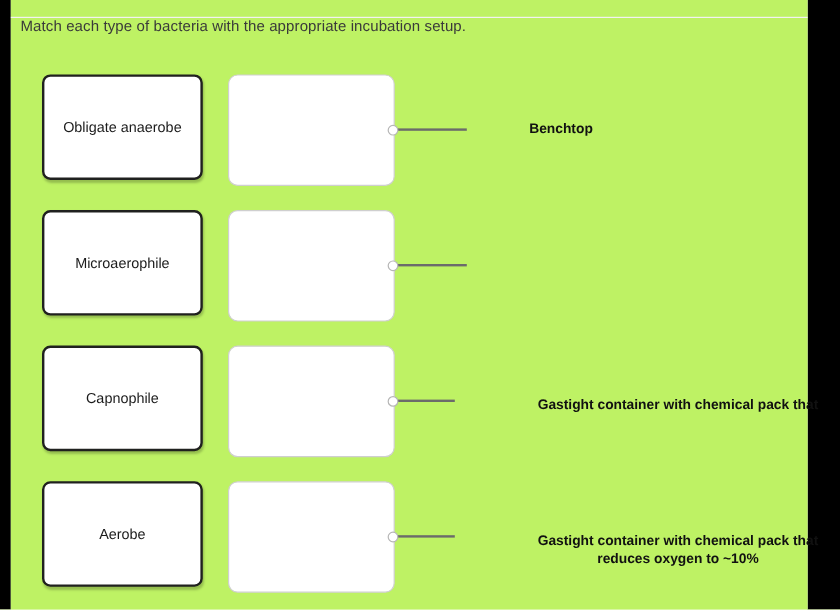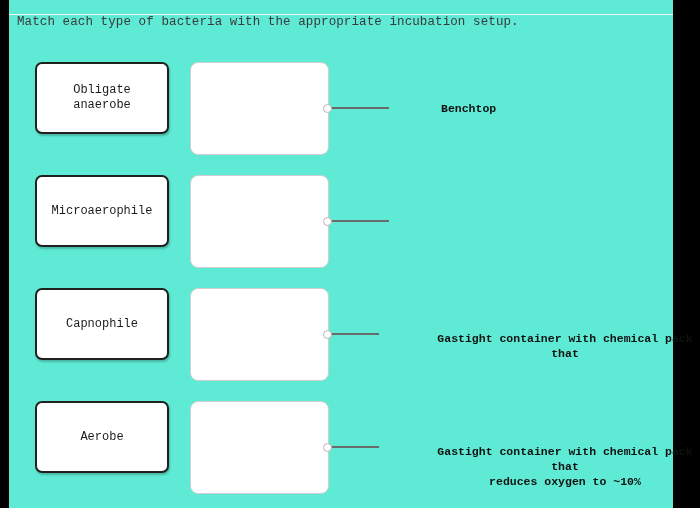"Match each type of bacteria" .page { background: #5eead4 -> #bef264; font-family: Liberation Mono, monospace -> none }
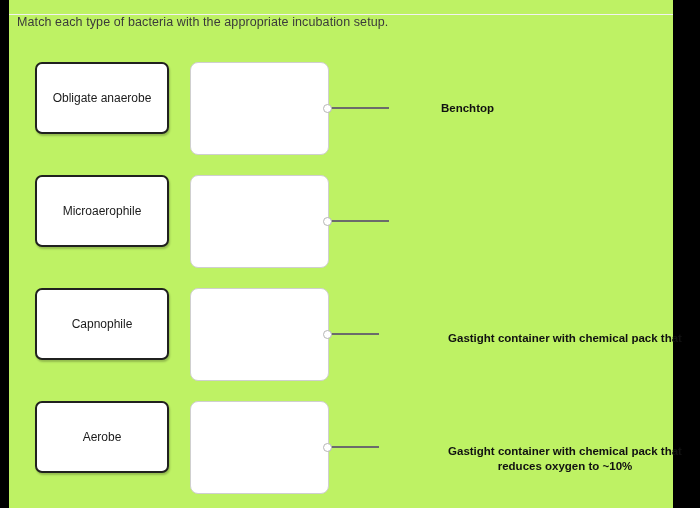"Obligate anaerobe" .term-card { height: 72px -> 88px }
